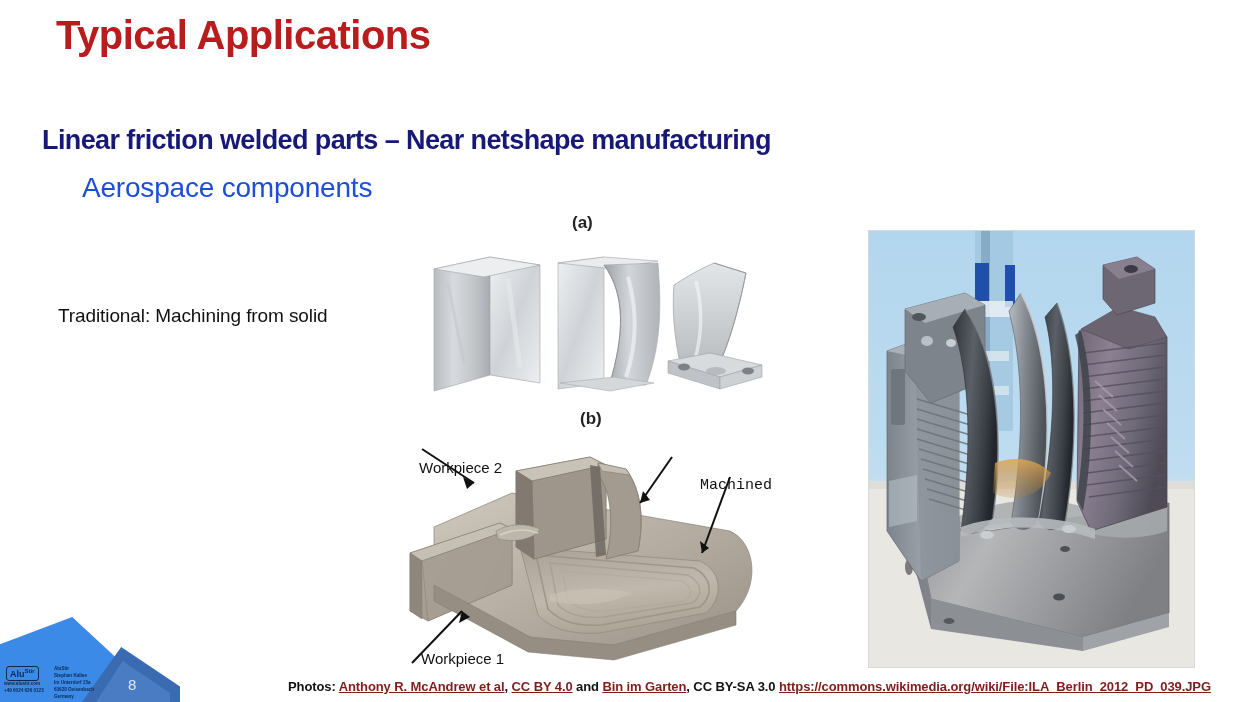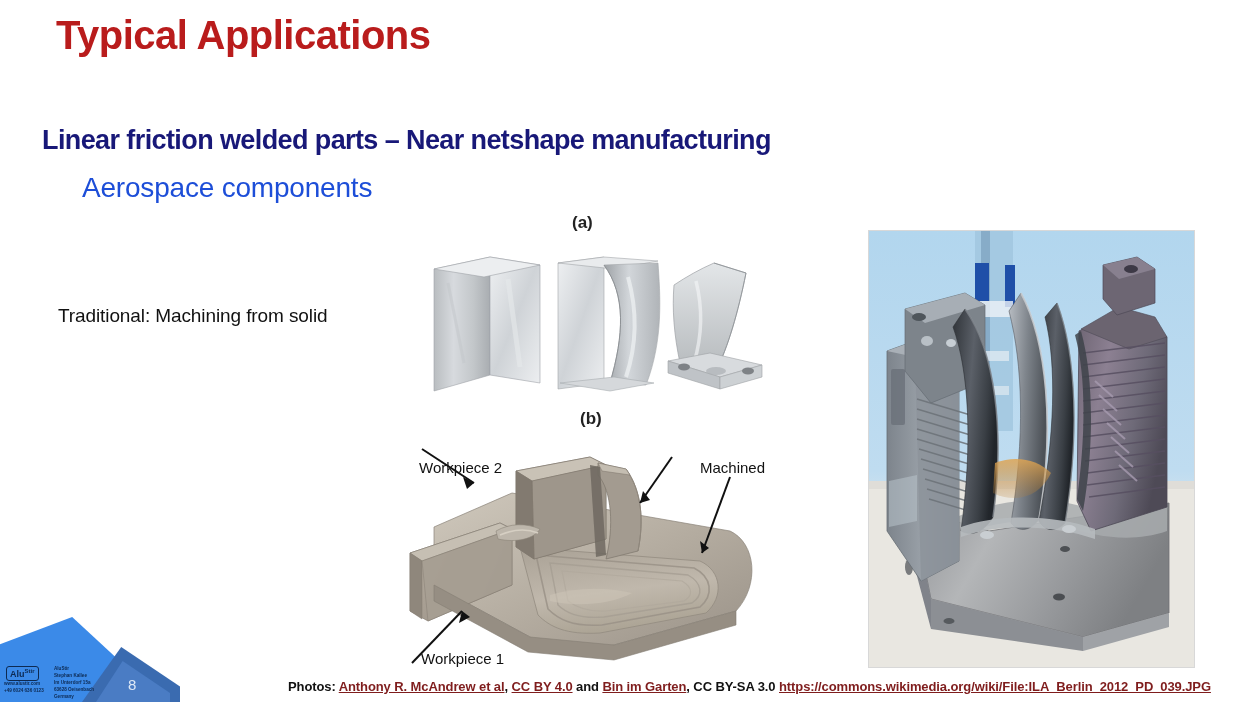"Machined" #note-machined { font-family: none -> Liberation Mono, monospace; top: 459px -> 477px }
